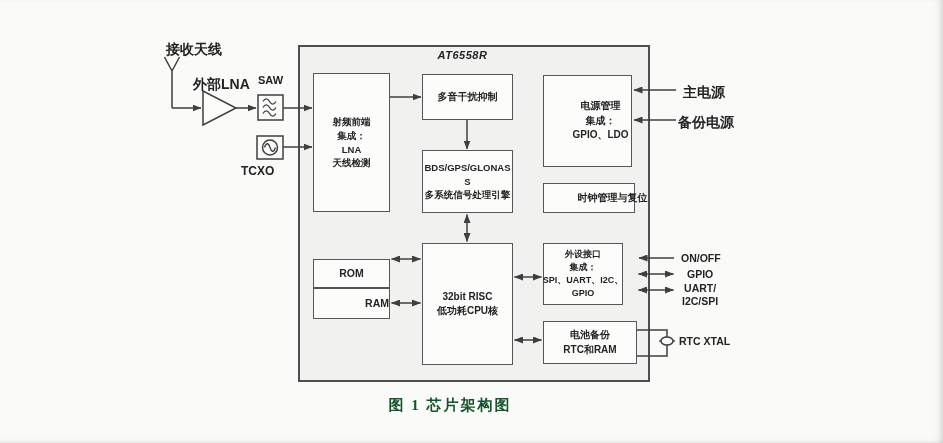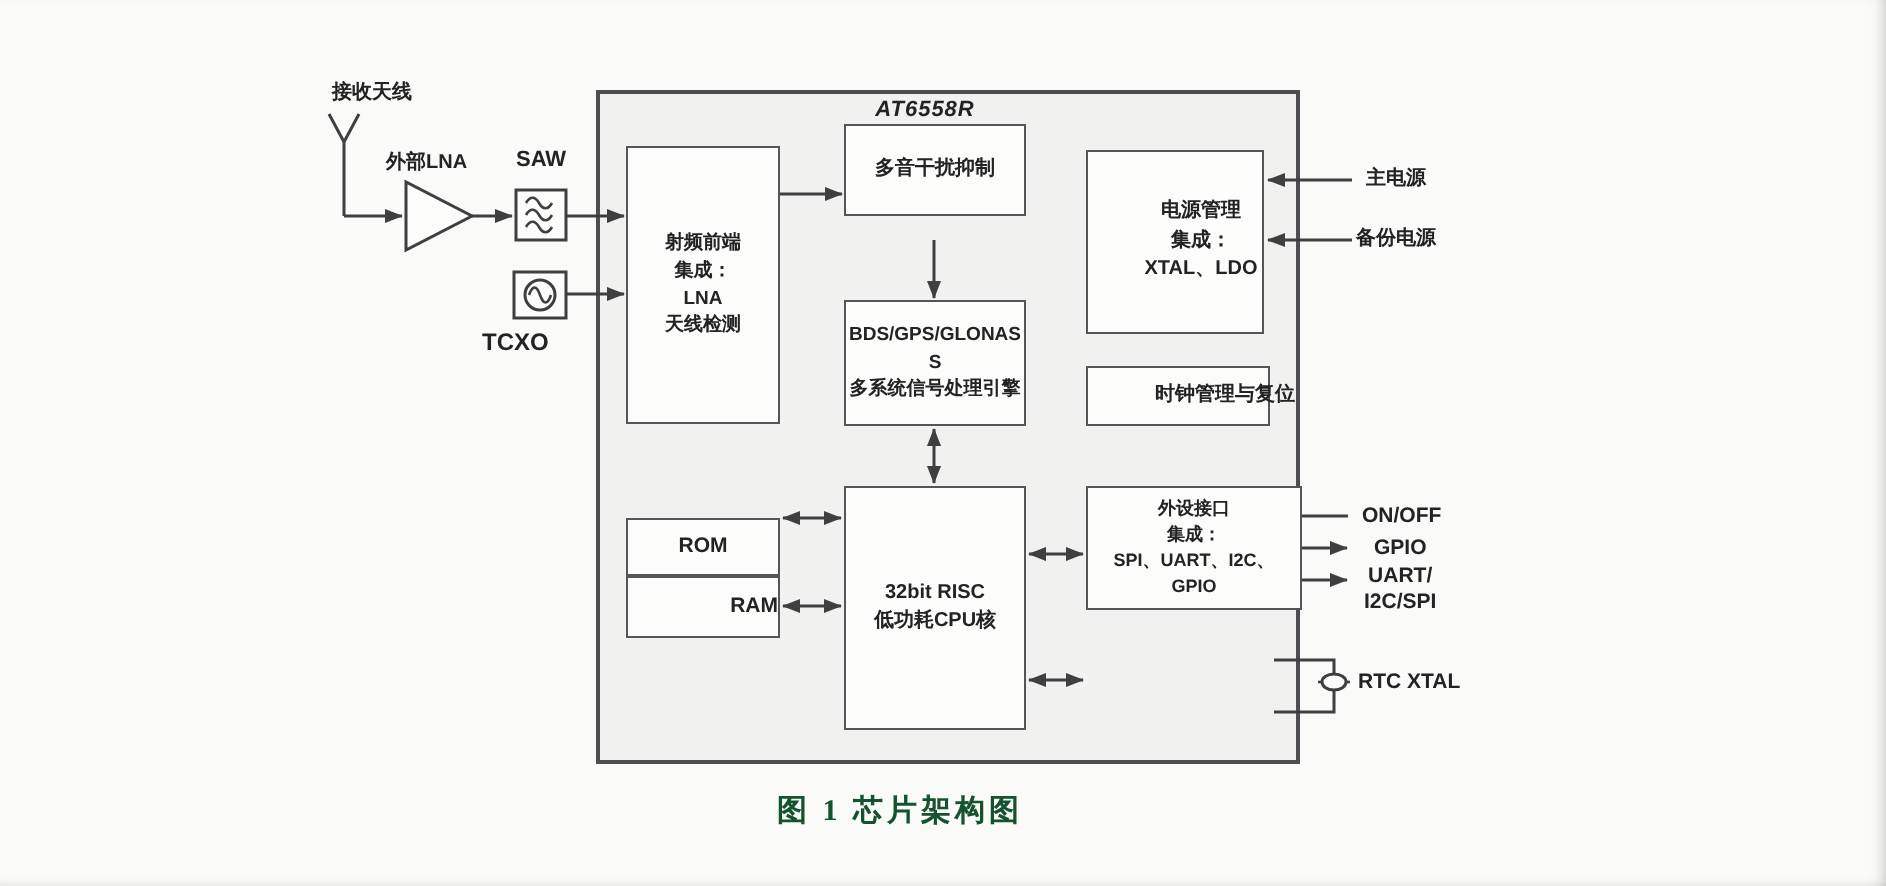"接收天线" .lbl { font-size: 10px -> 14px }
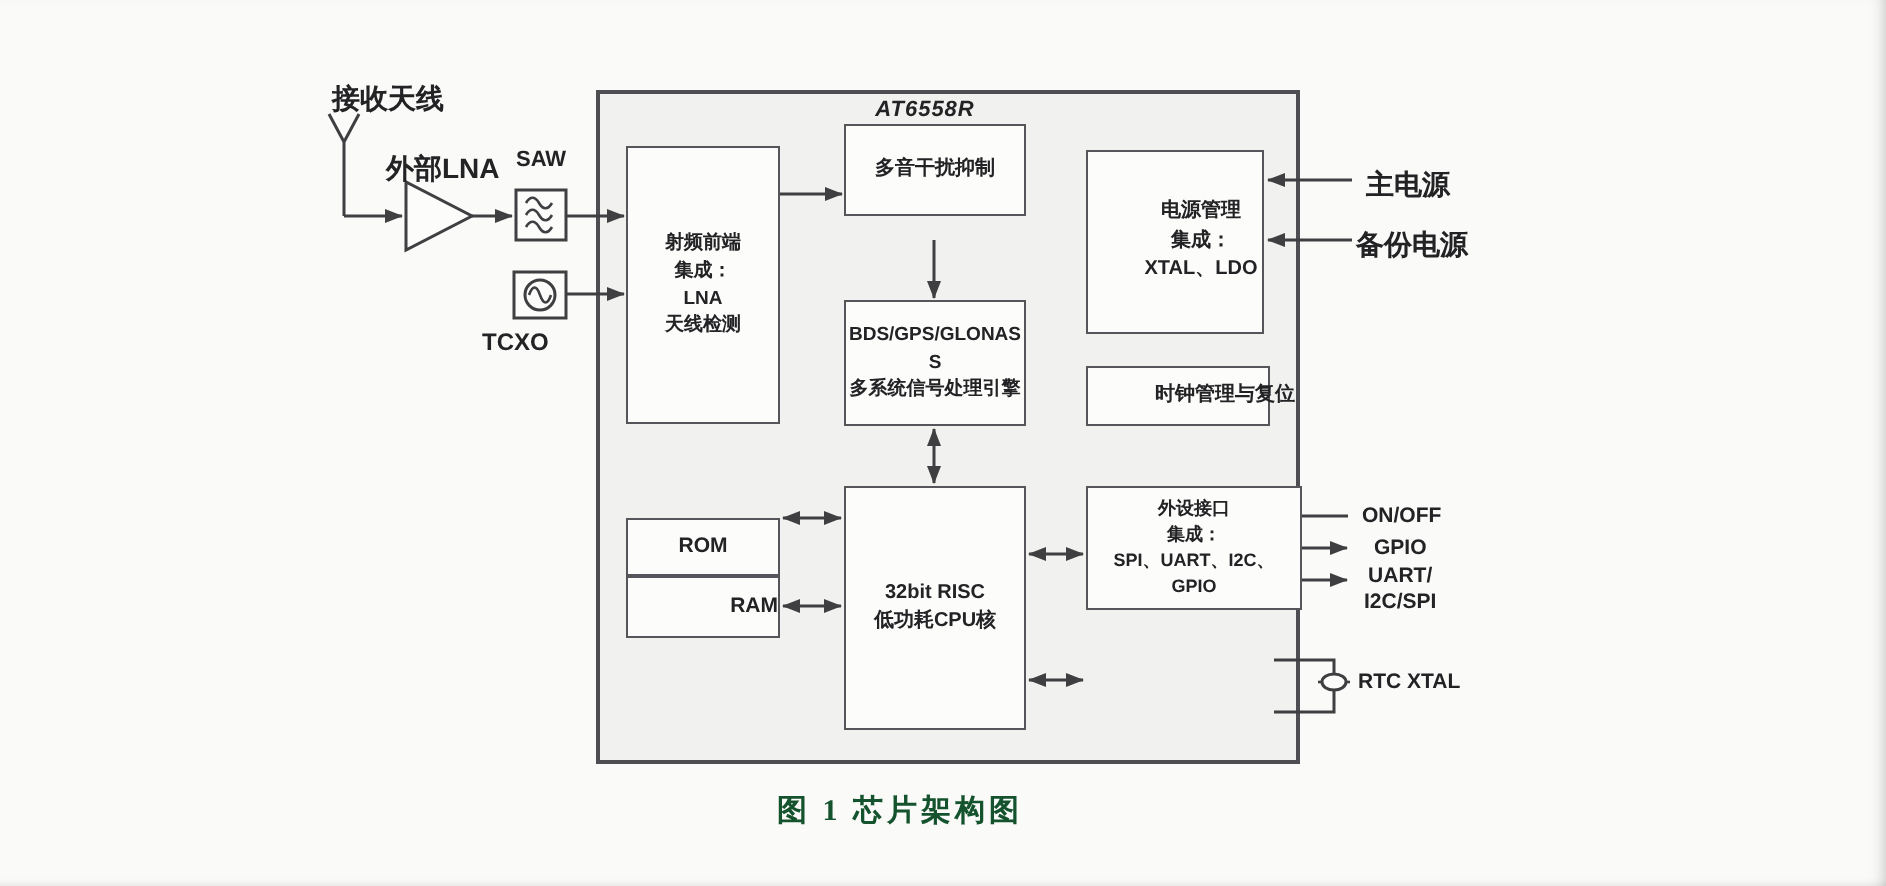"多音干扰抑制" div.block { top: 62px -> 74px }
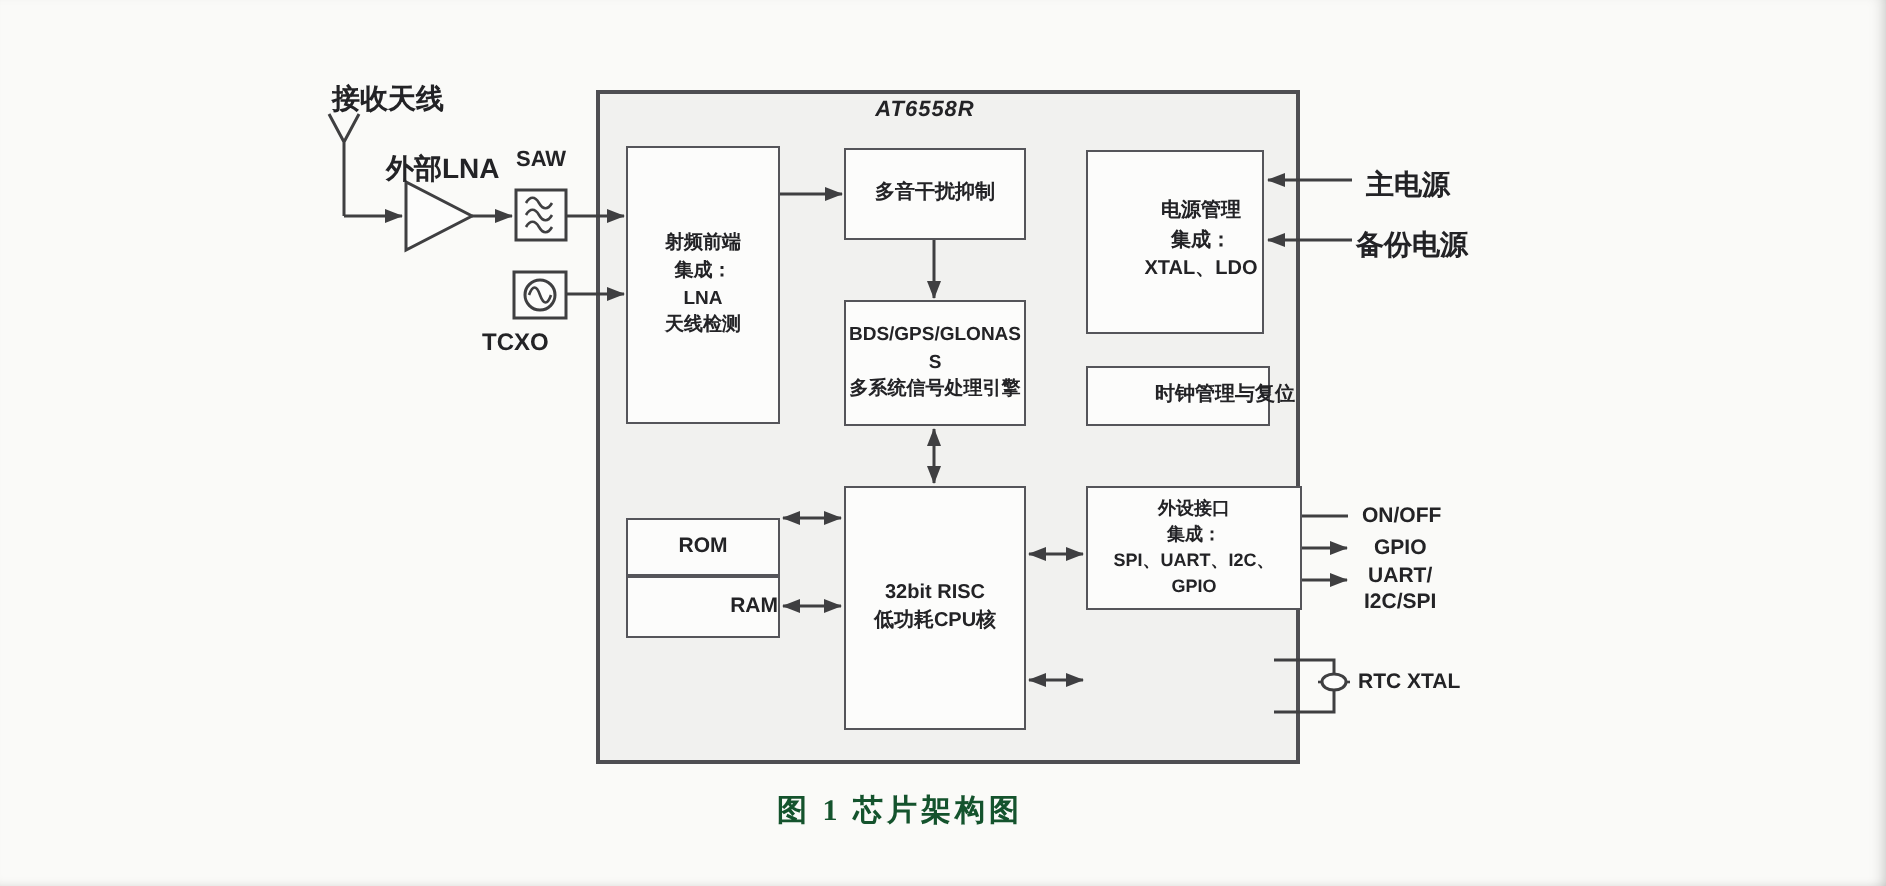"XTAL、LDO" span { text: XTAL -> GPIO }
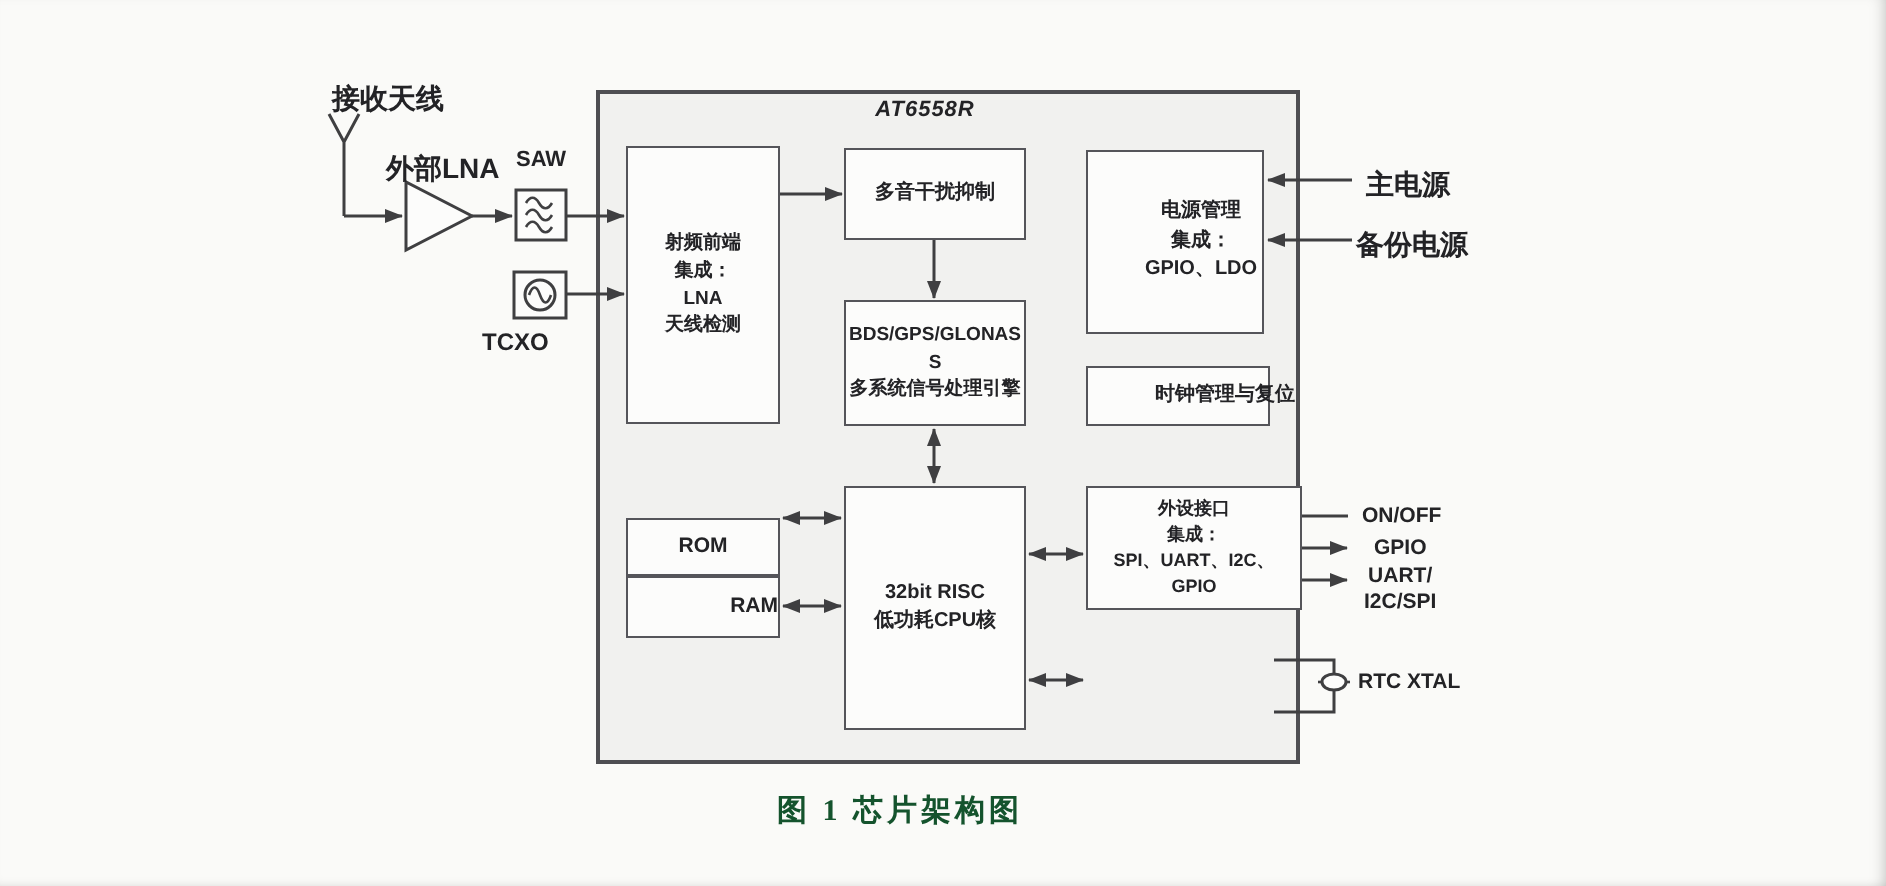"外设接口" div.block { width: 108px -> 80px }
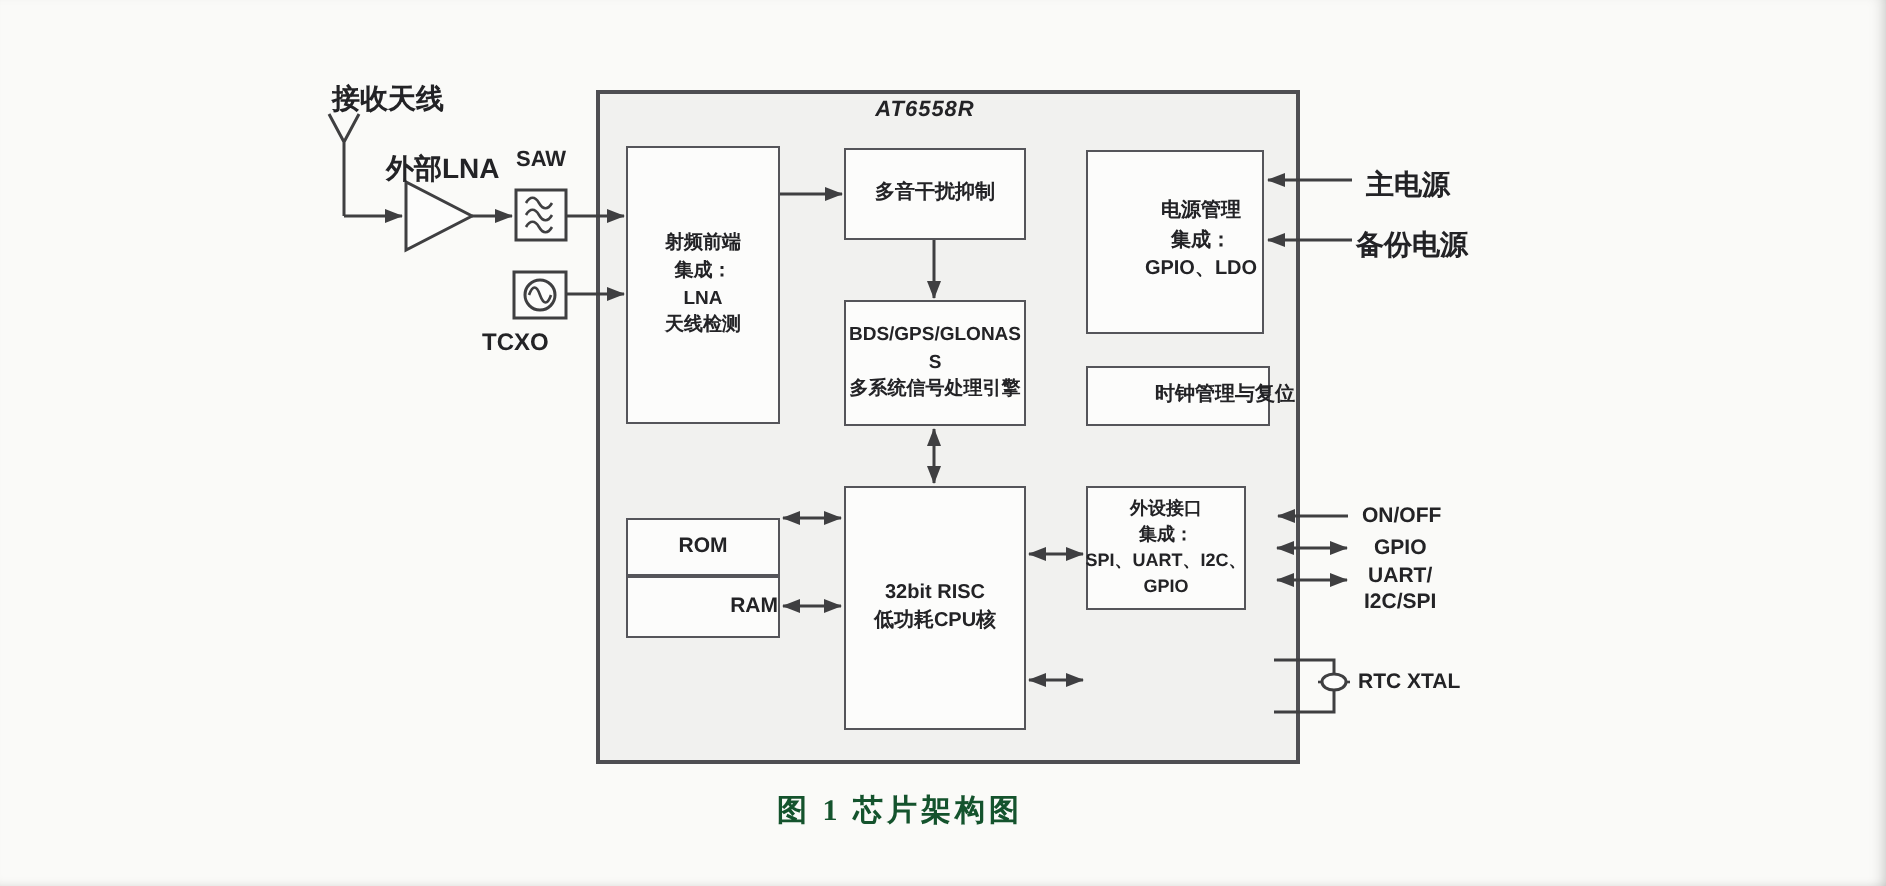"电池备份" div.block { html: none -> <div> <span>电池备份</span> <span>RTC和RAM</span> </div> }
